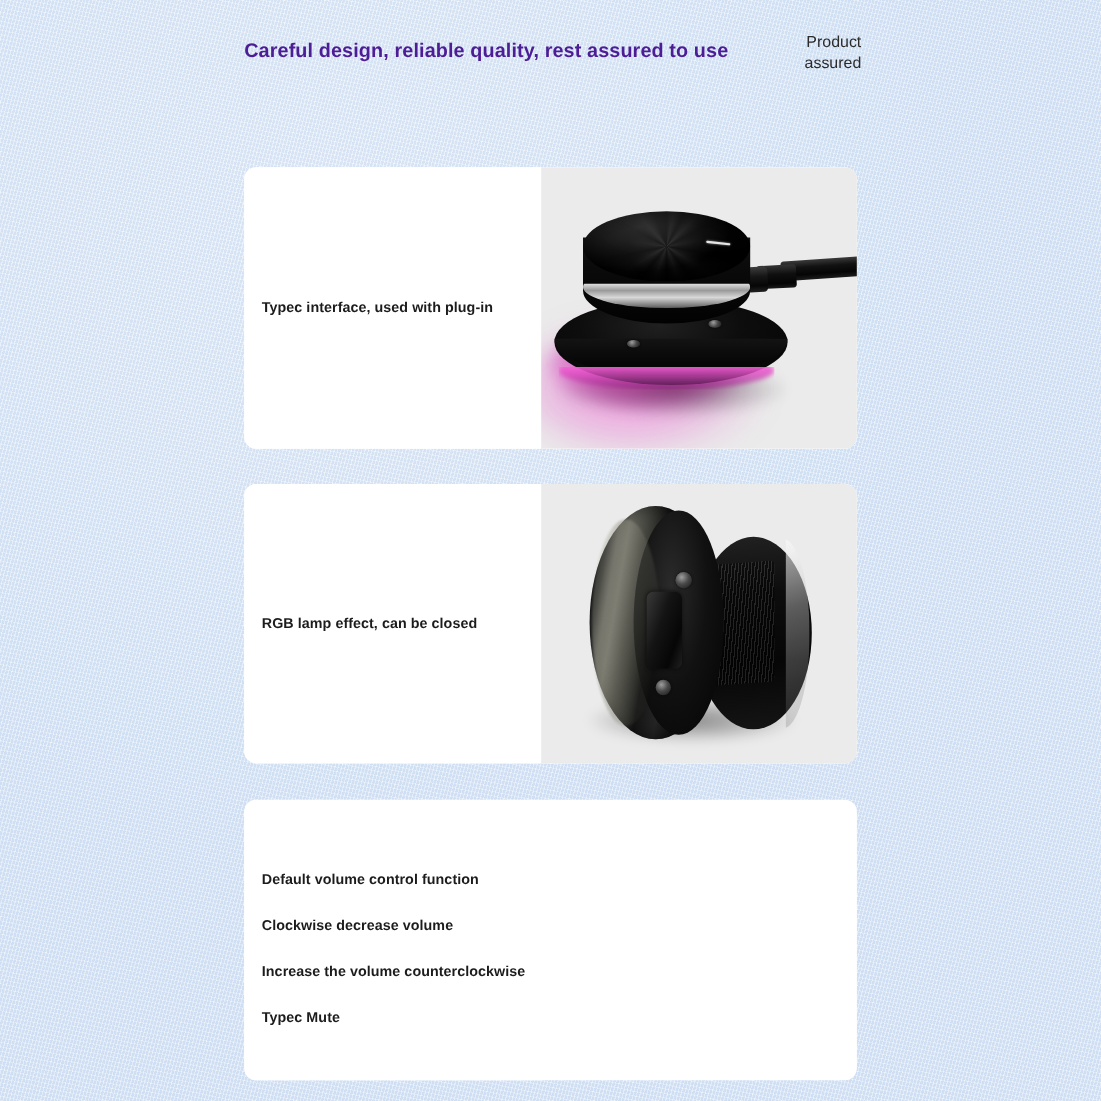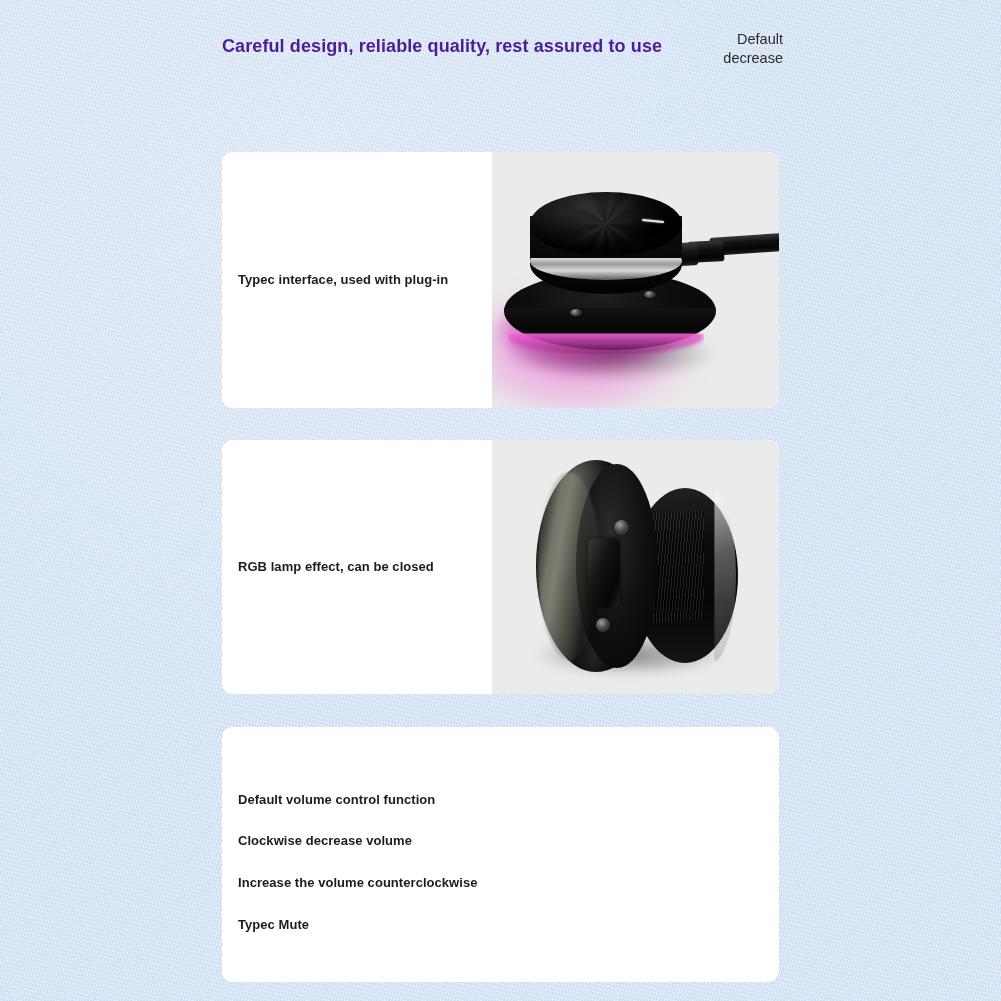"Default" div { text: Default -> Product }
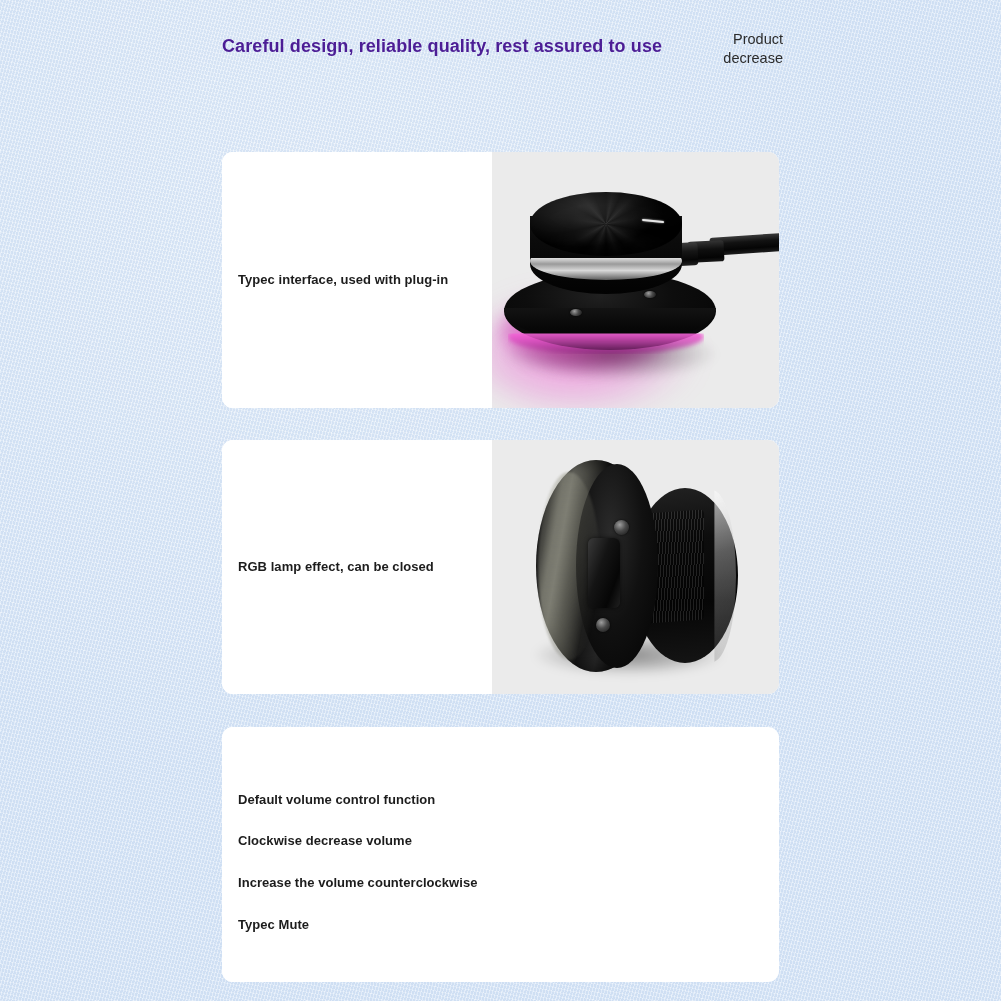"decrease" div { text: decrease -> assured }
